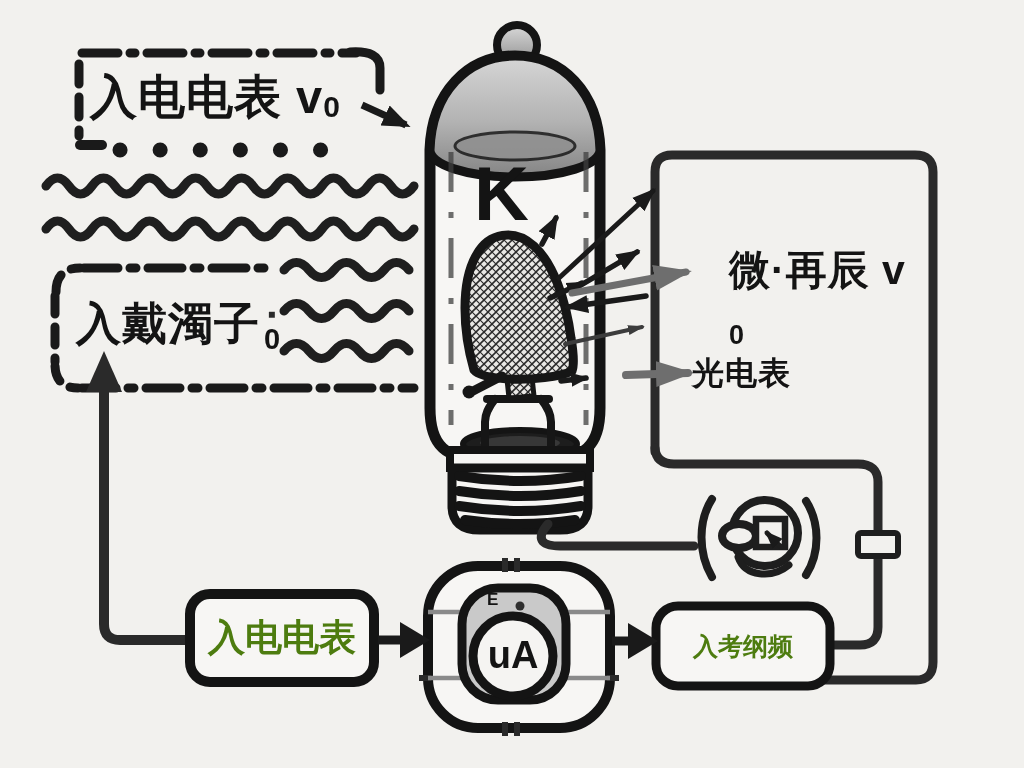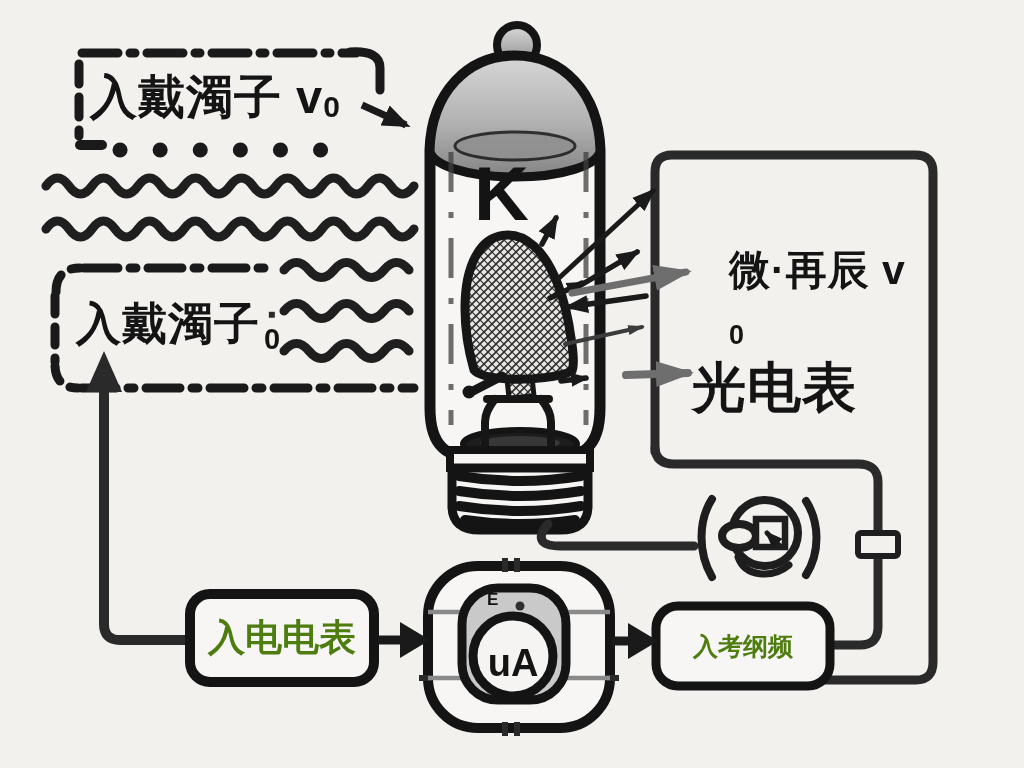"入戴濁子 v" span { text: 戴濁子 -> 电电表 }
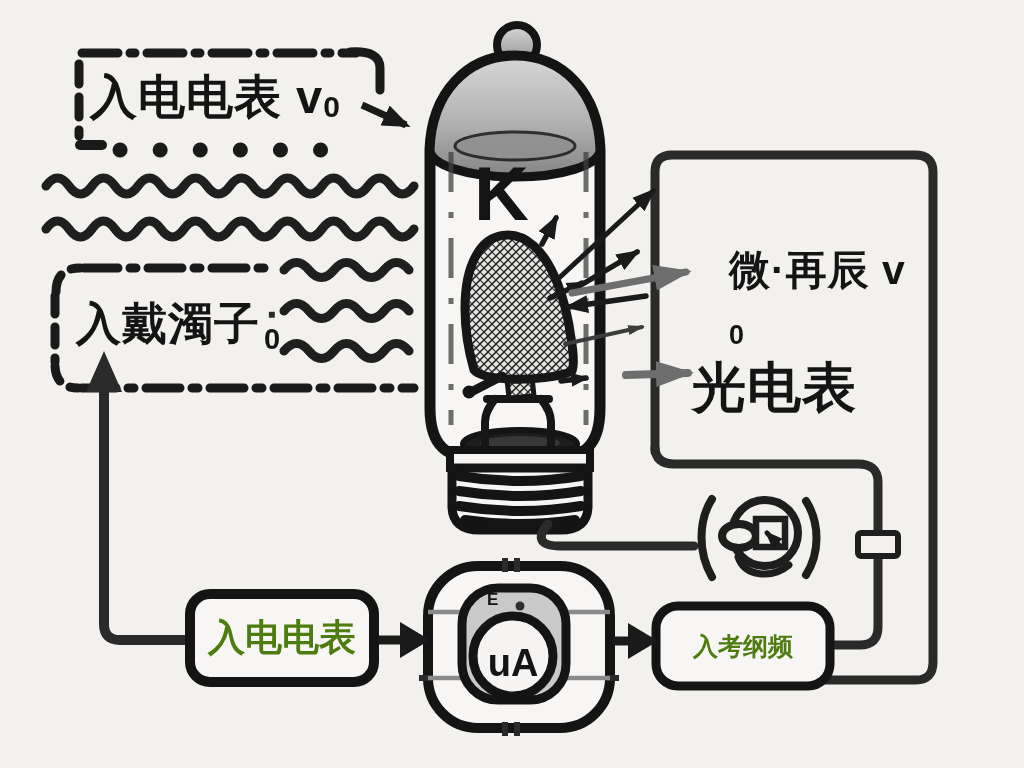"光电表" .photometer { font-size: 54px -> 32px }
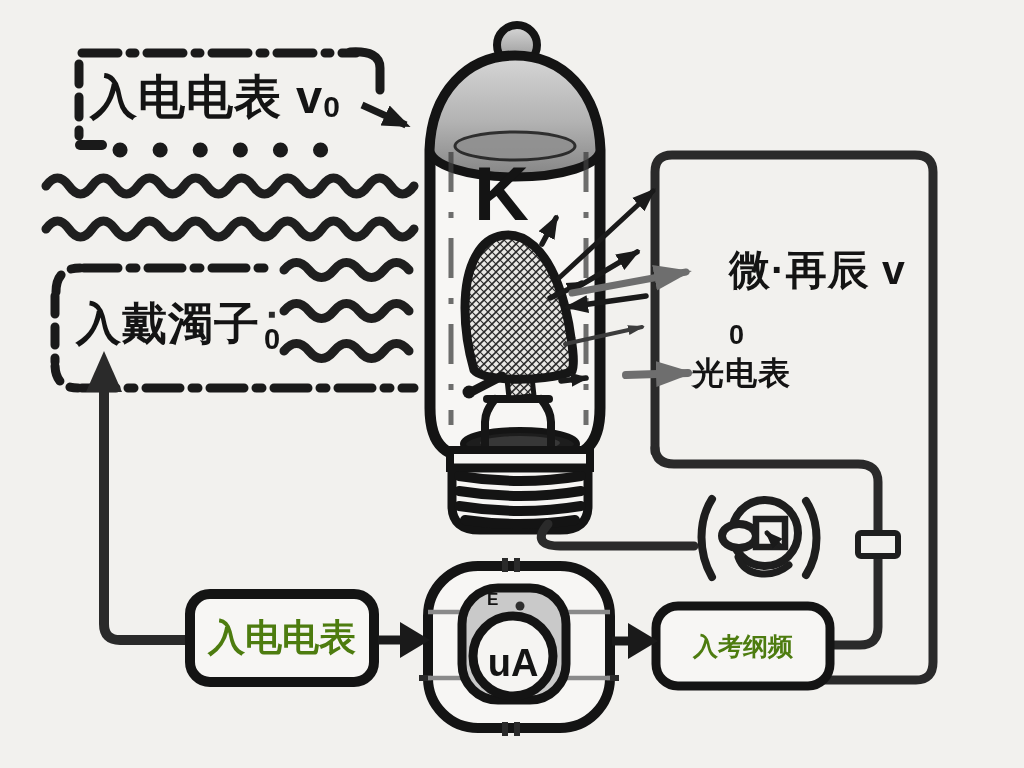"uA" .uamark { margin-top: 8px -> none }
